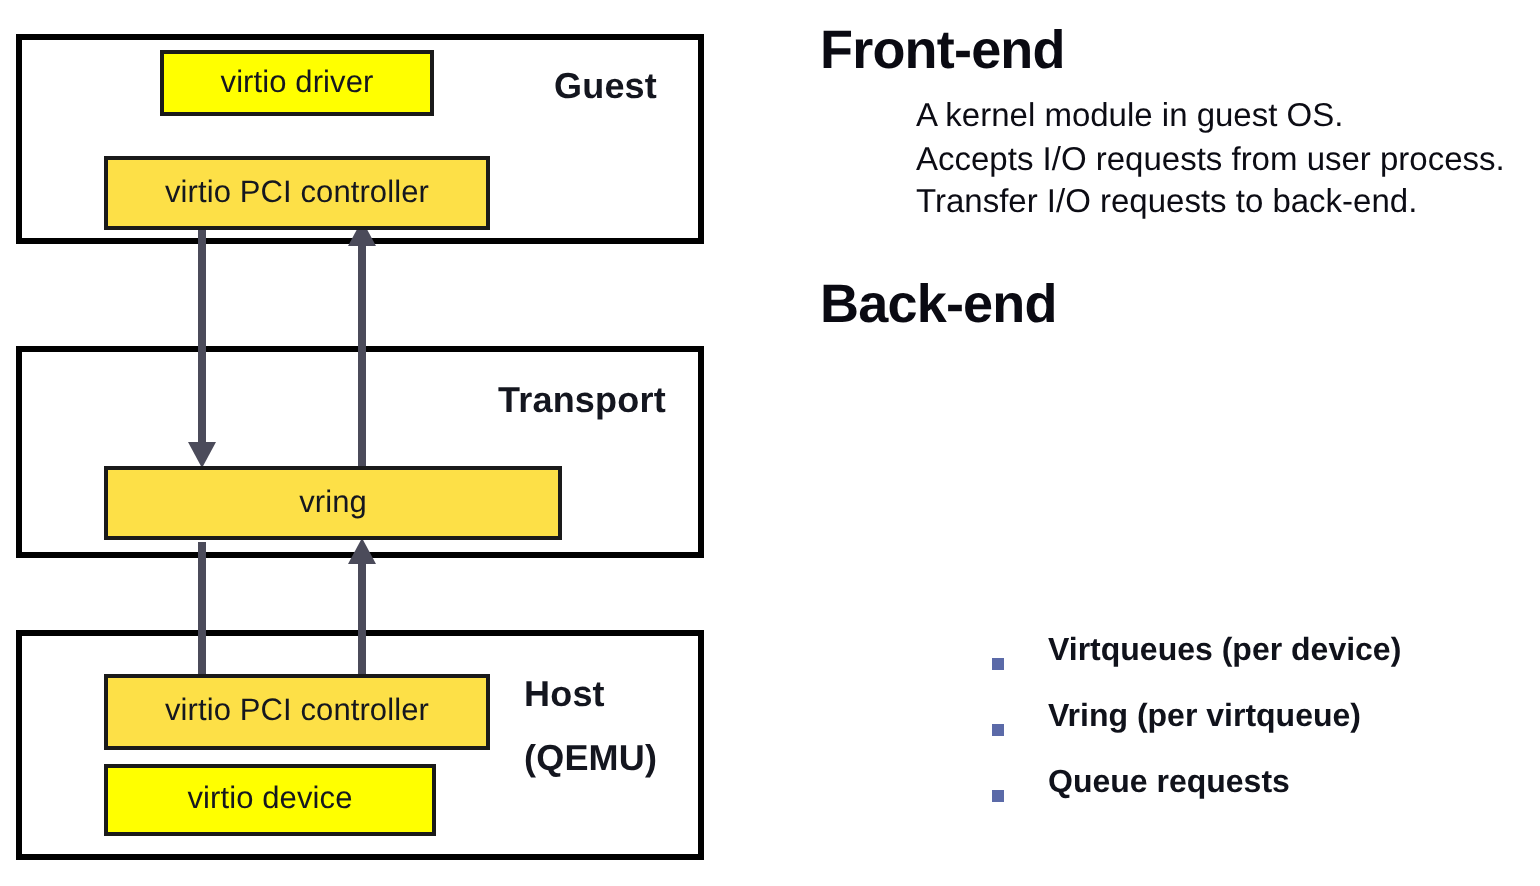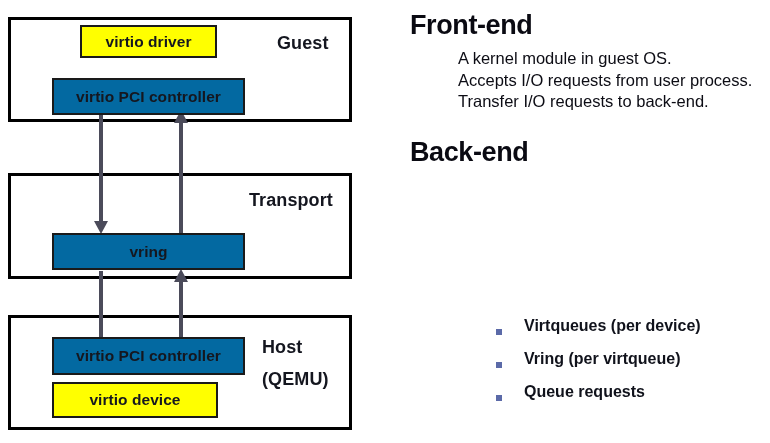"virtio driver" .inner-box { font-weight: bold -> normal }
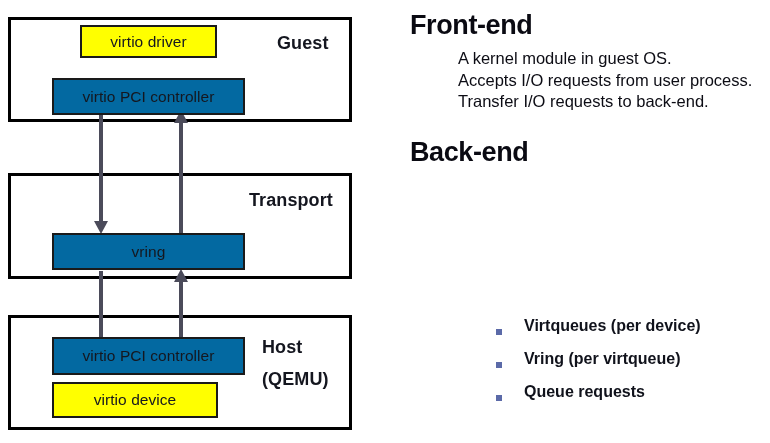"virtio PCI controller" .inner-box.grey { background: #0369a1 -> #fde047 }
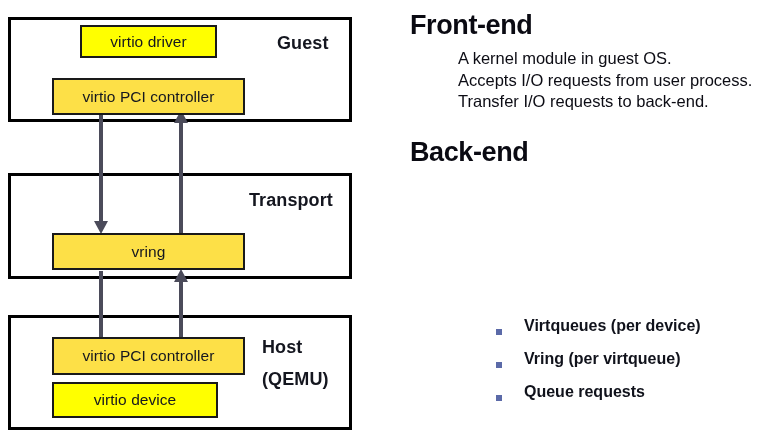"vring" div.inner-box { width: 193px -> 229px }
